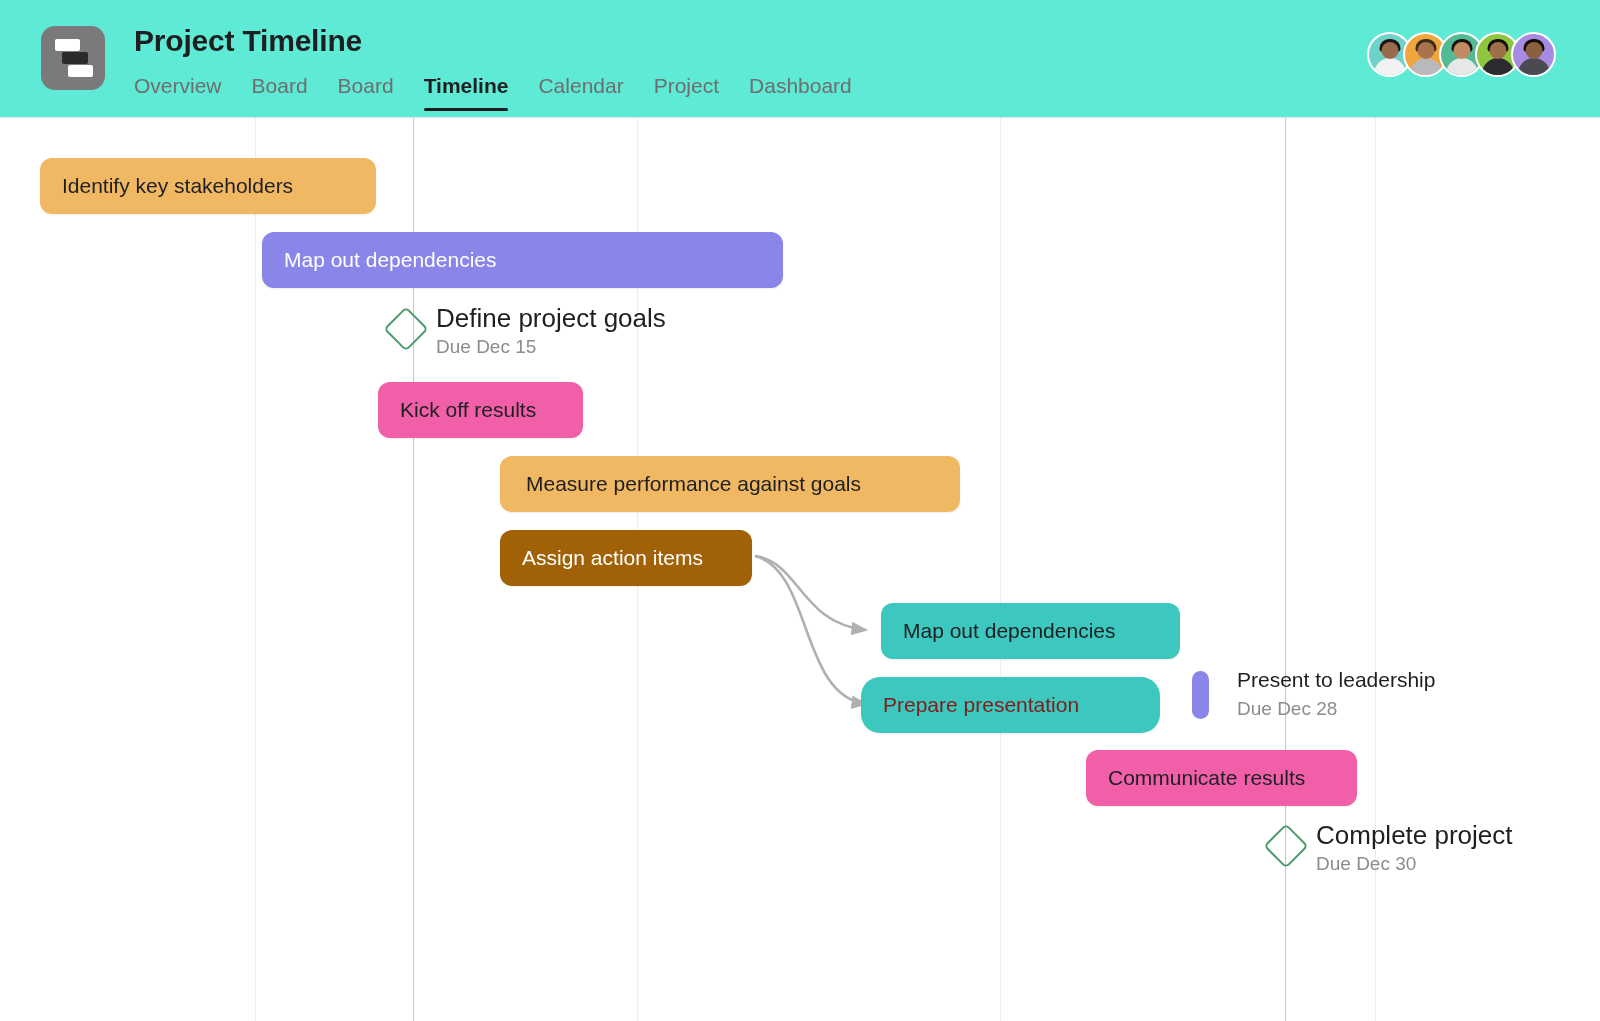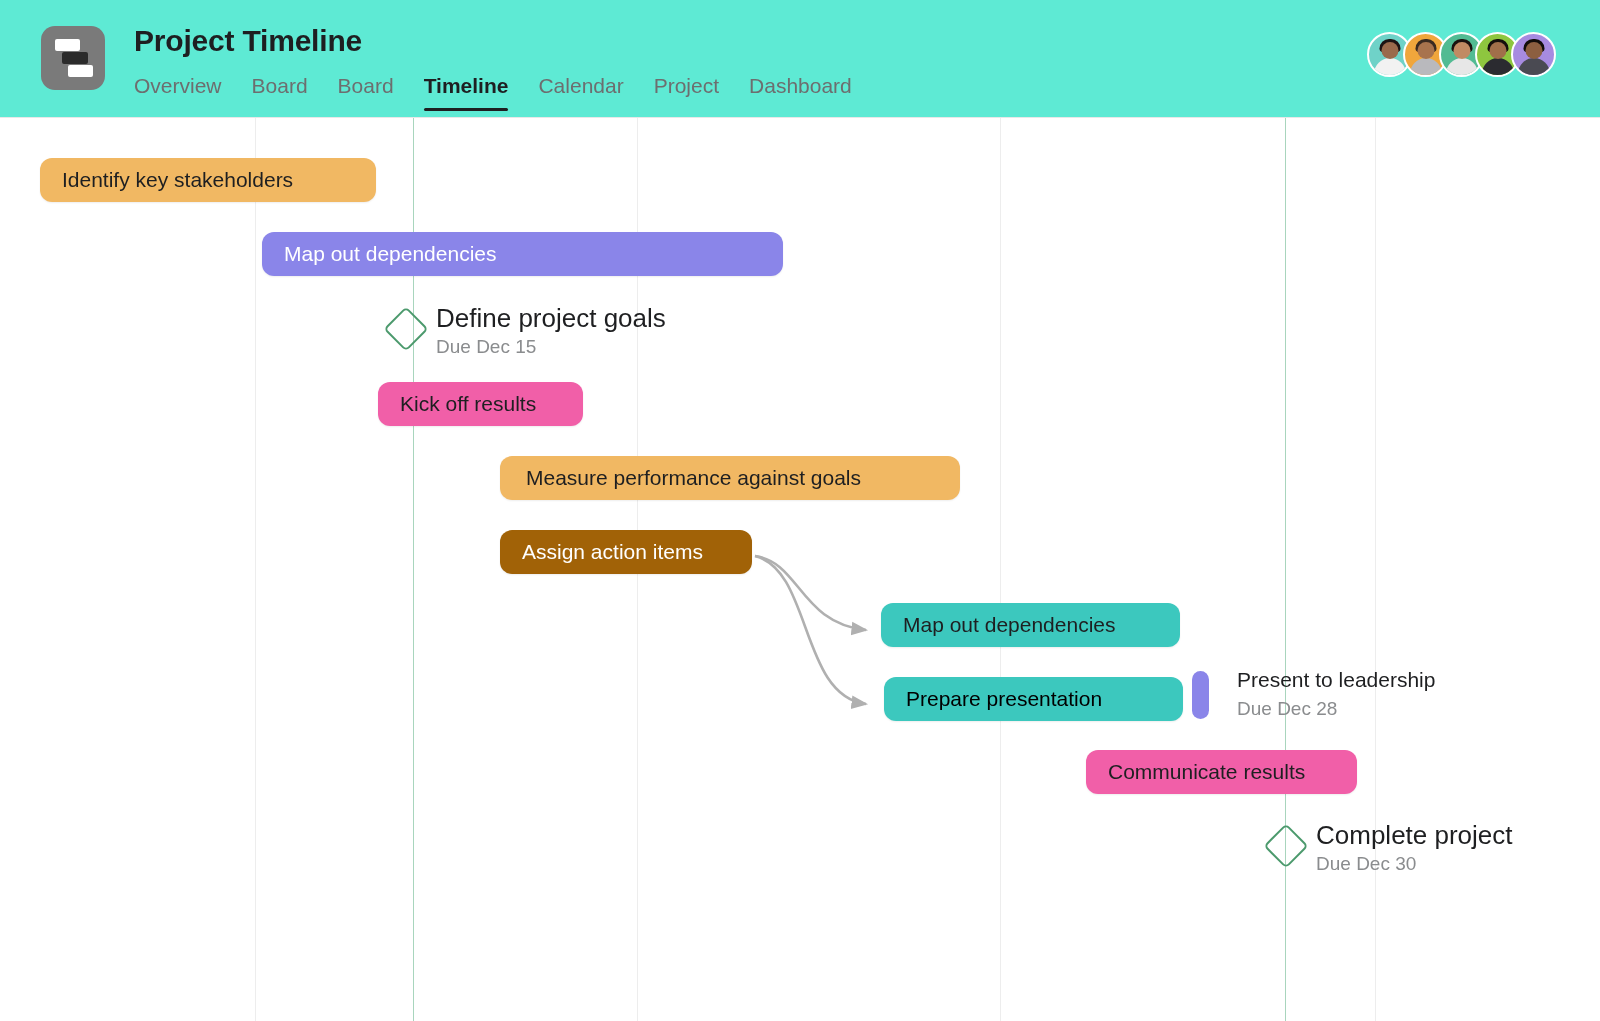"Identify key stakeholders" .bar-item { height: 44px -> 56px }
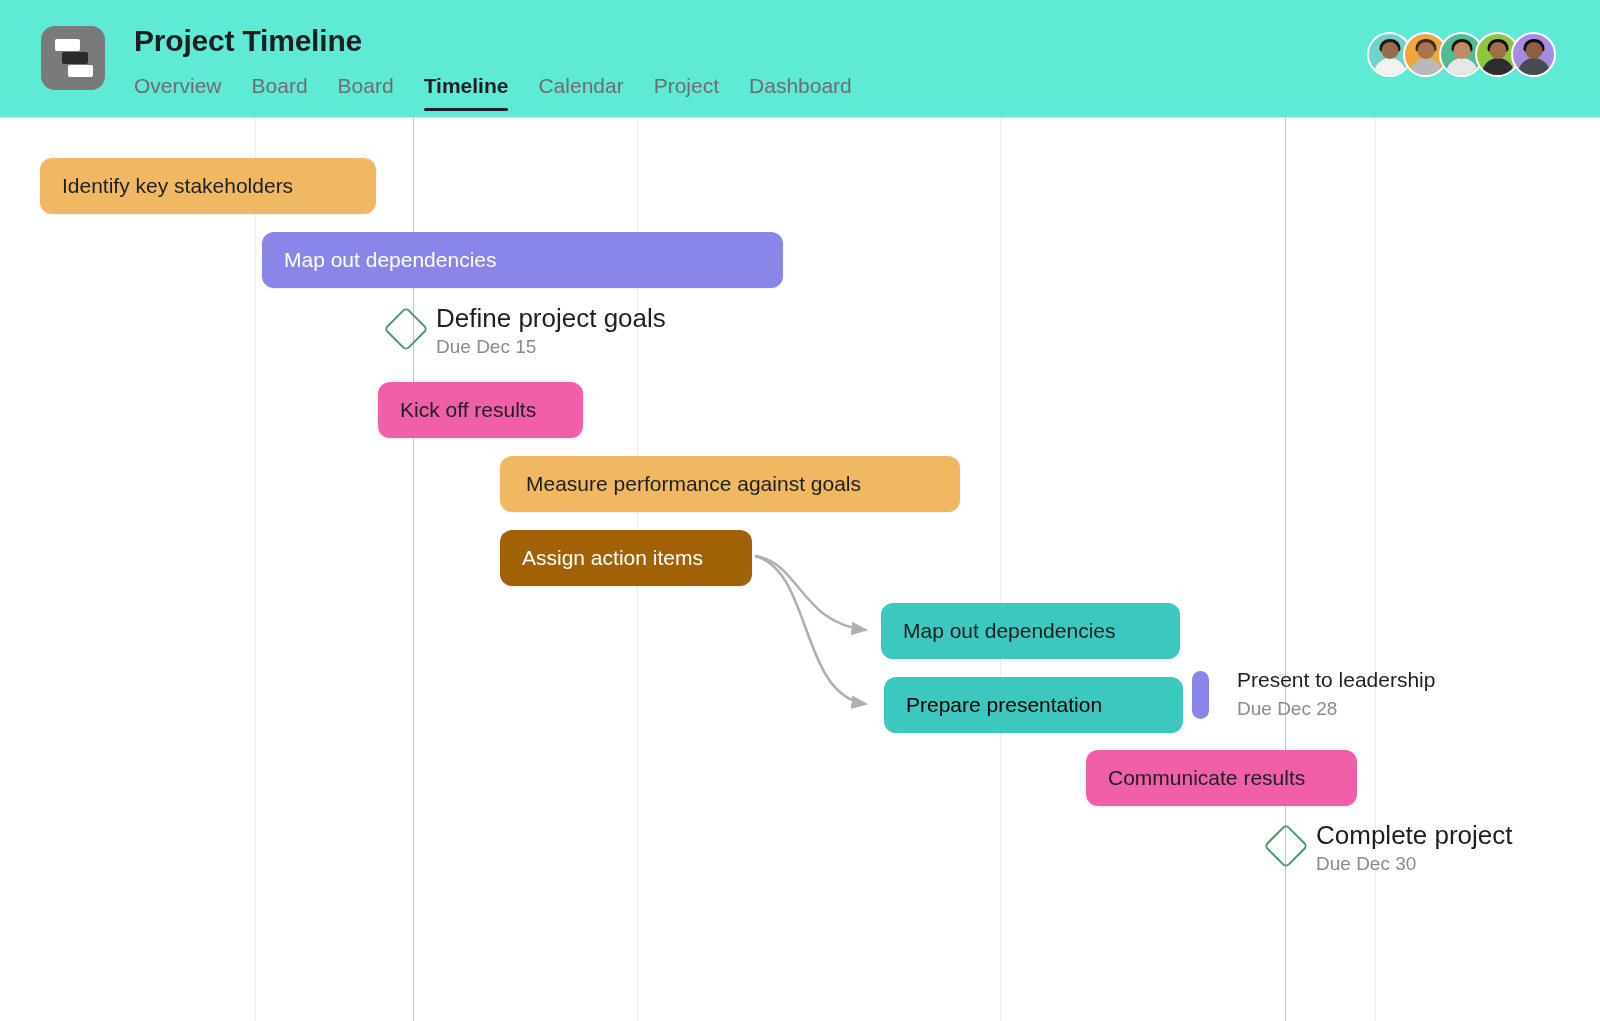"Prepare presentation" div.bar-item { border-radius: none -> 19px; color: #000000 -> #7f1d1d; left: 884px -> 861px }
